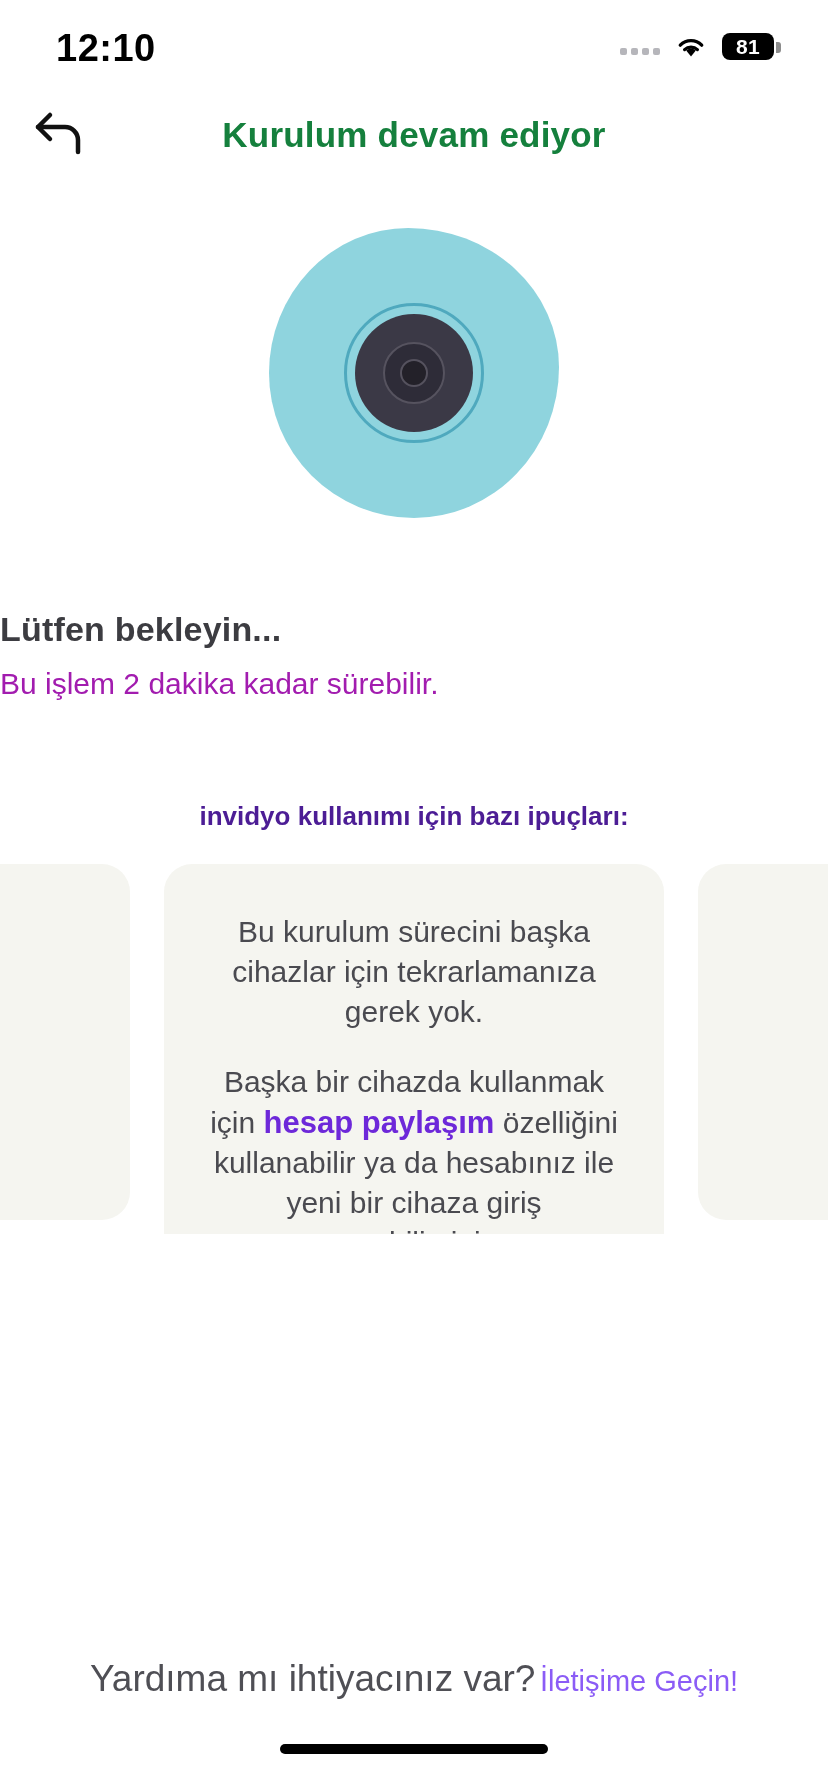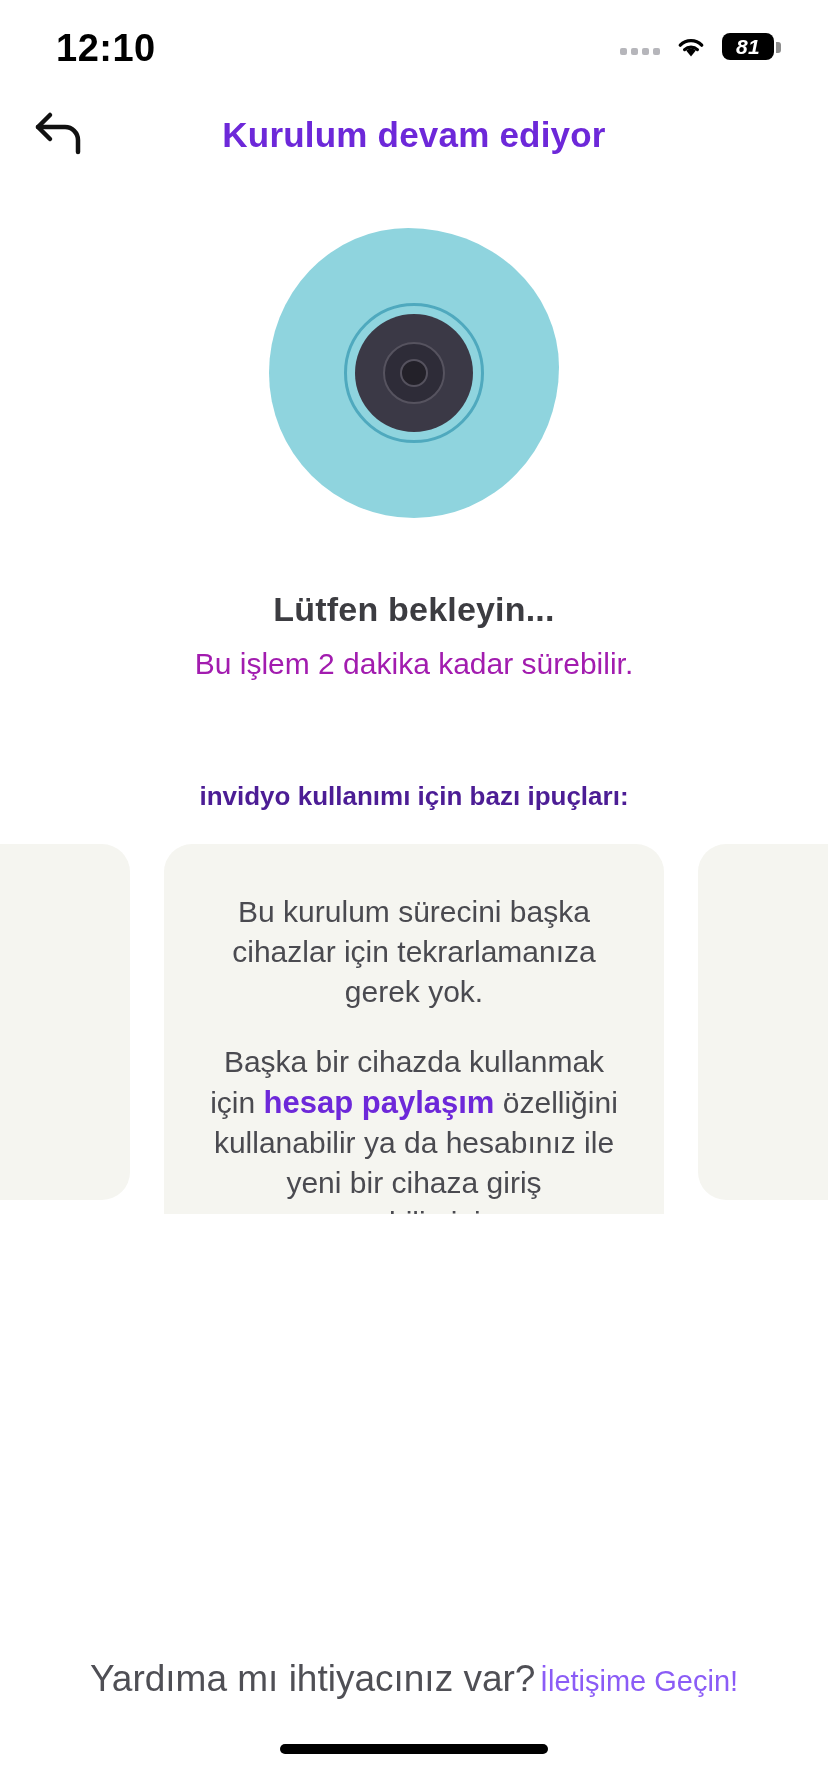"81" .battery { font-style: italic -> none }
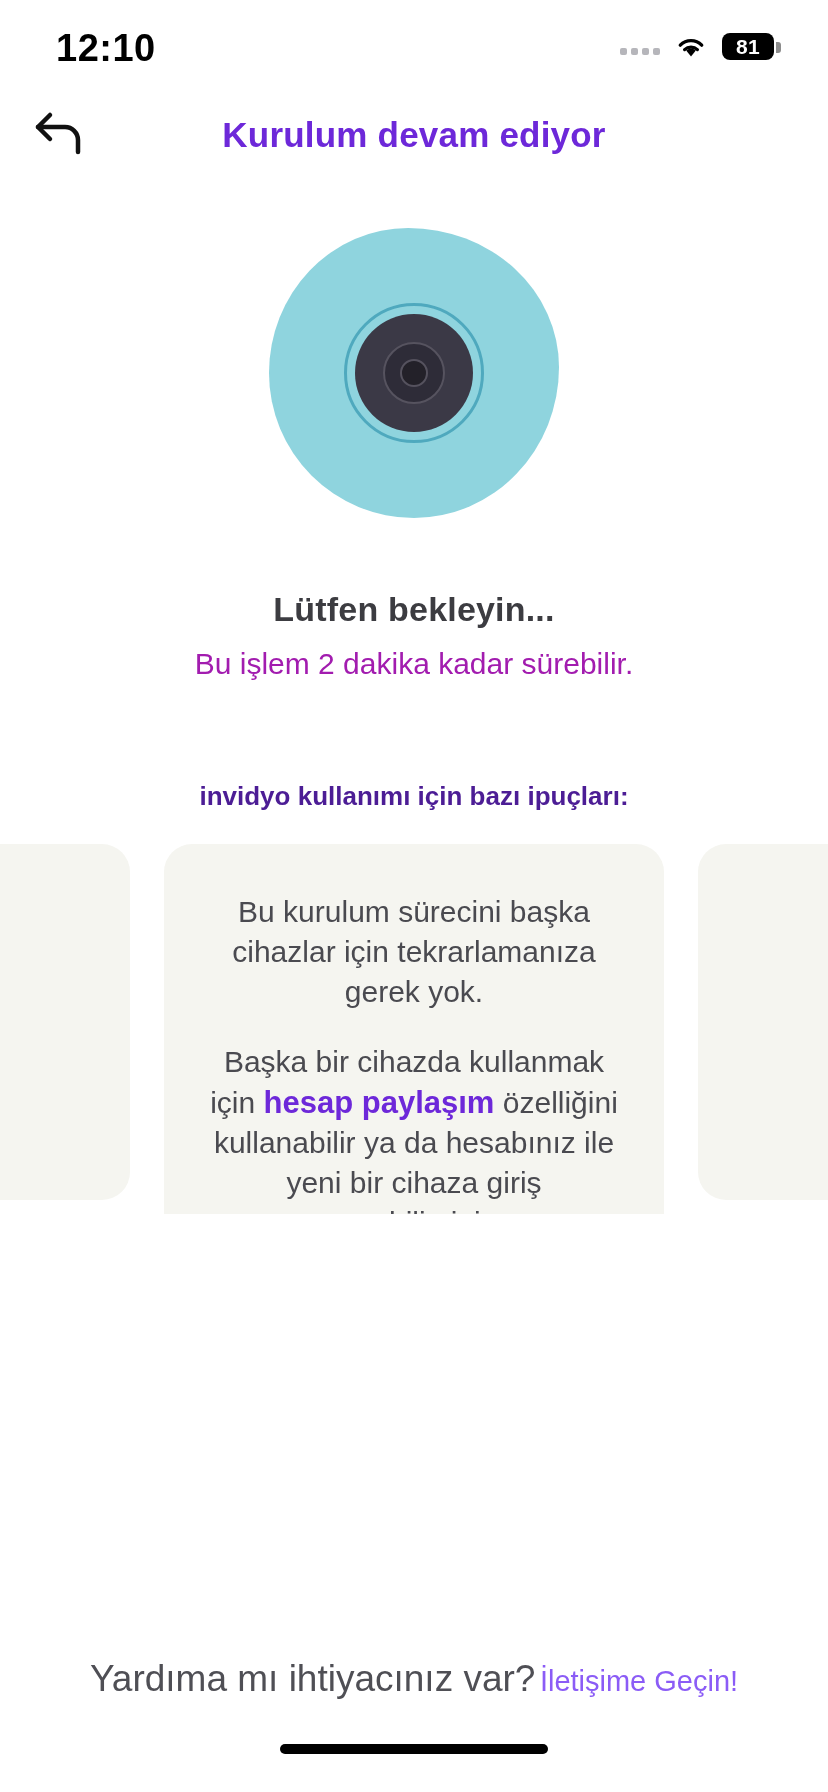"Kurulum devam ediyor" .nav-title { color: #6d28d9 -> #15803d }
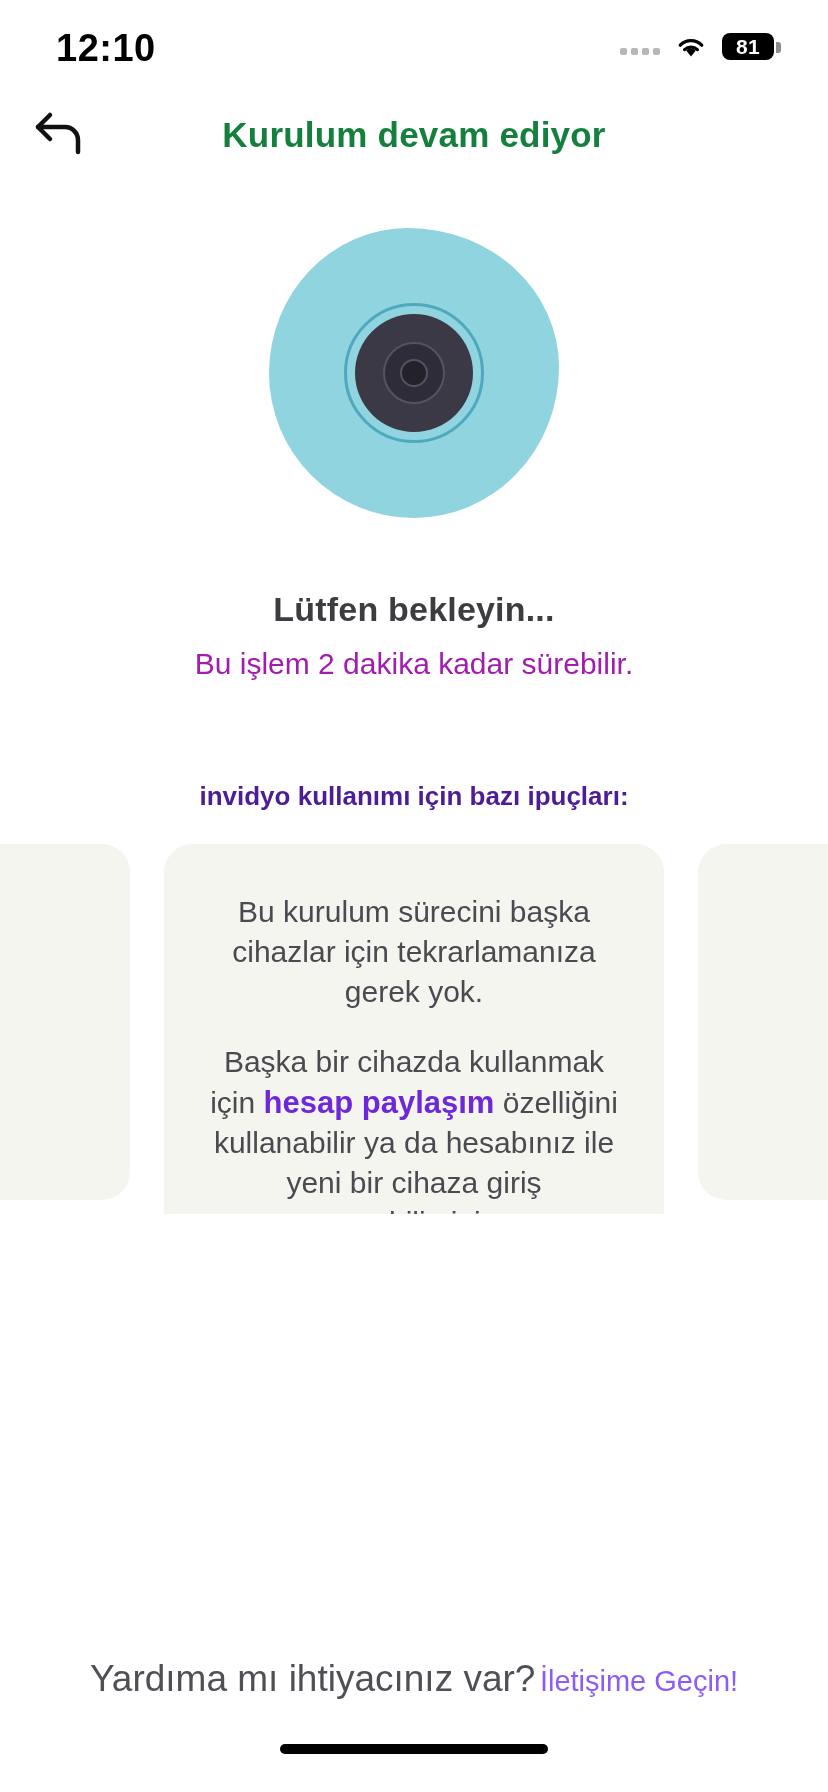"Lütfen bekleyin..." .wait-block { margin-top: 72px -> 92px; text-align: center -> none }
